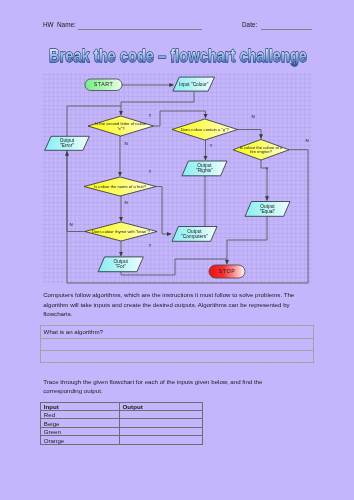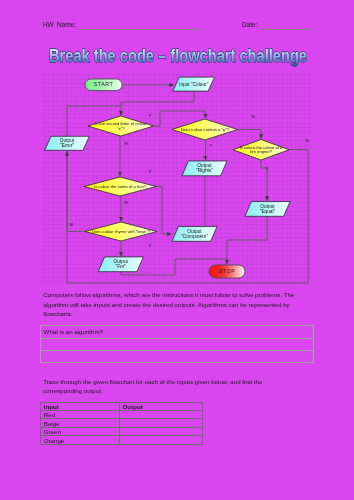"Break the code – flowchart" .page { background: #d946ef -> #c4b5fd }
